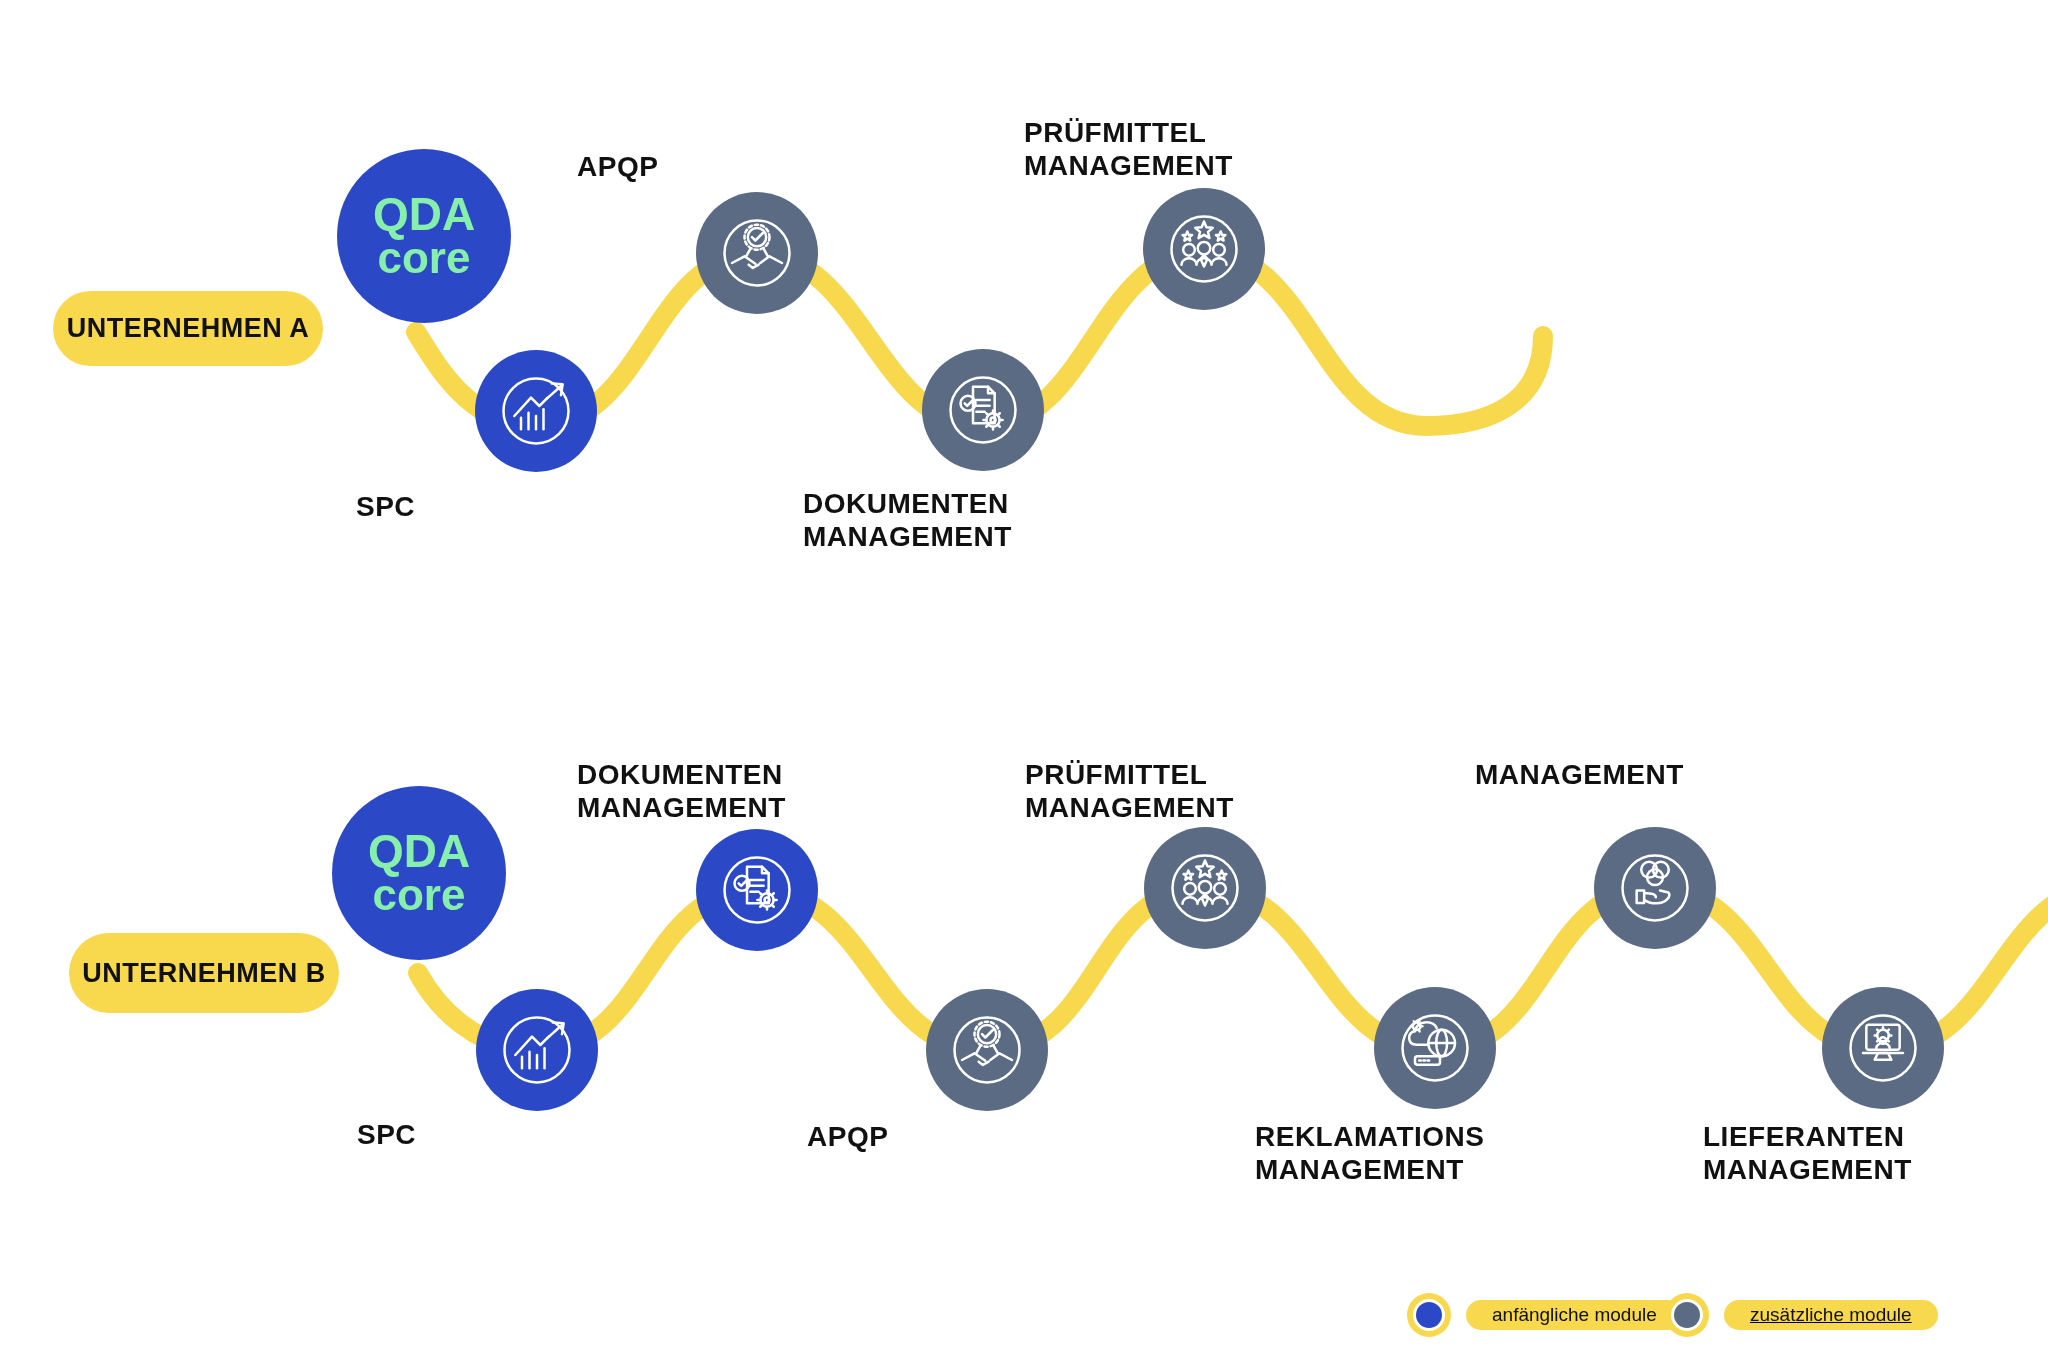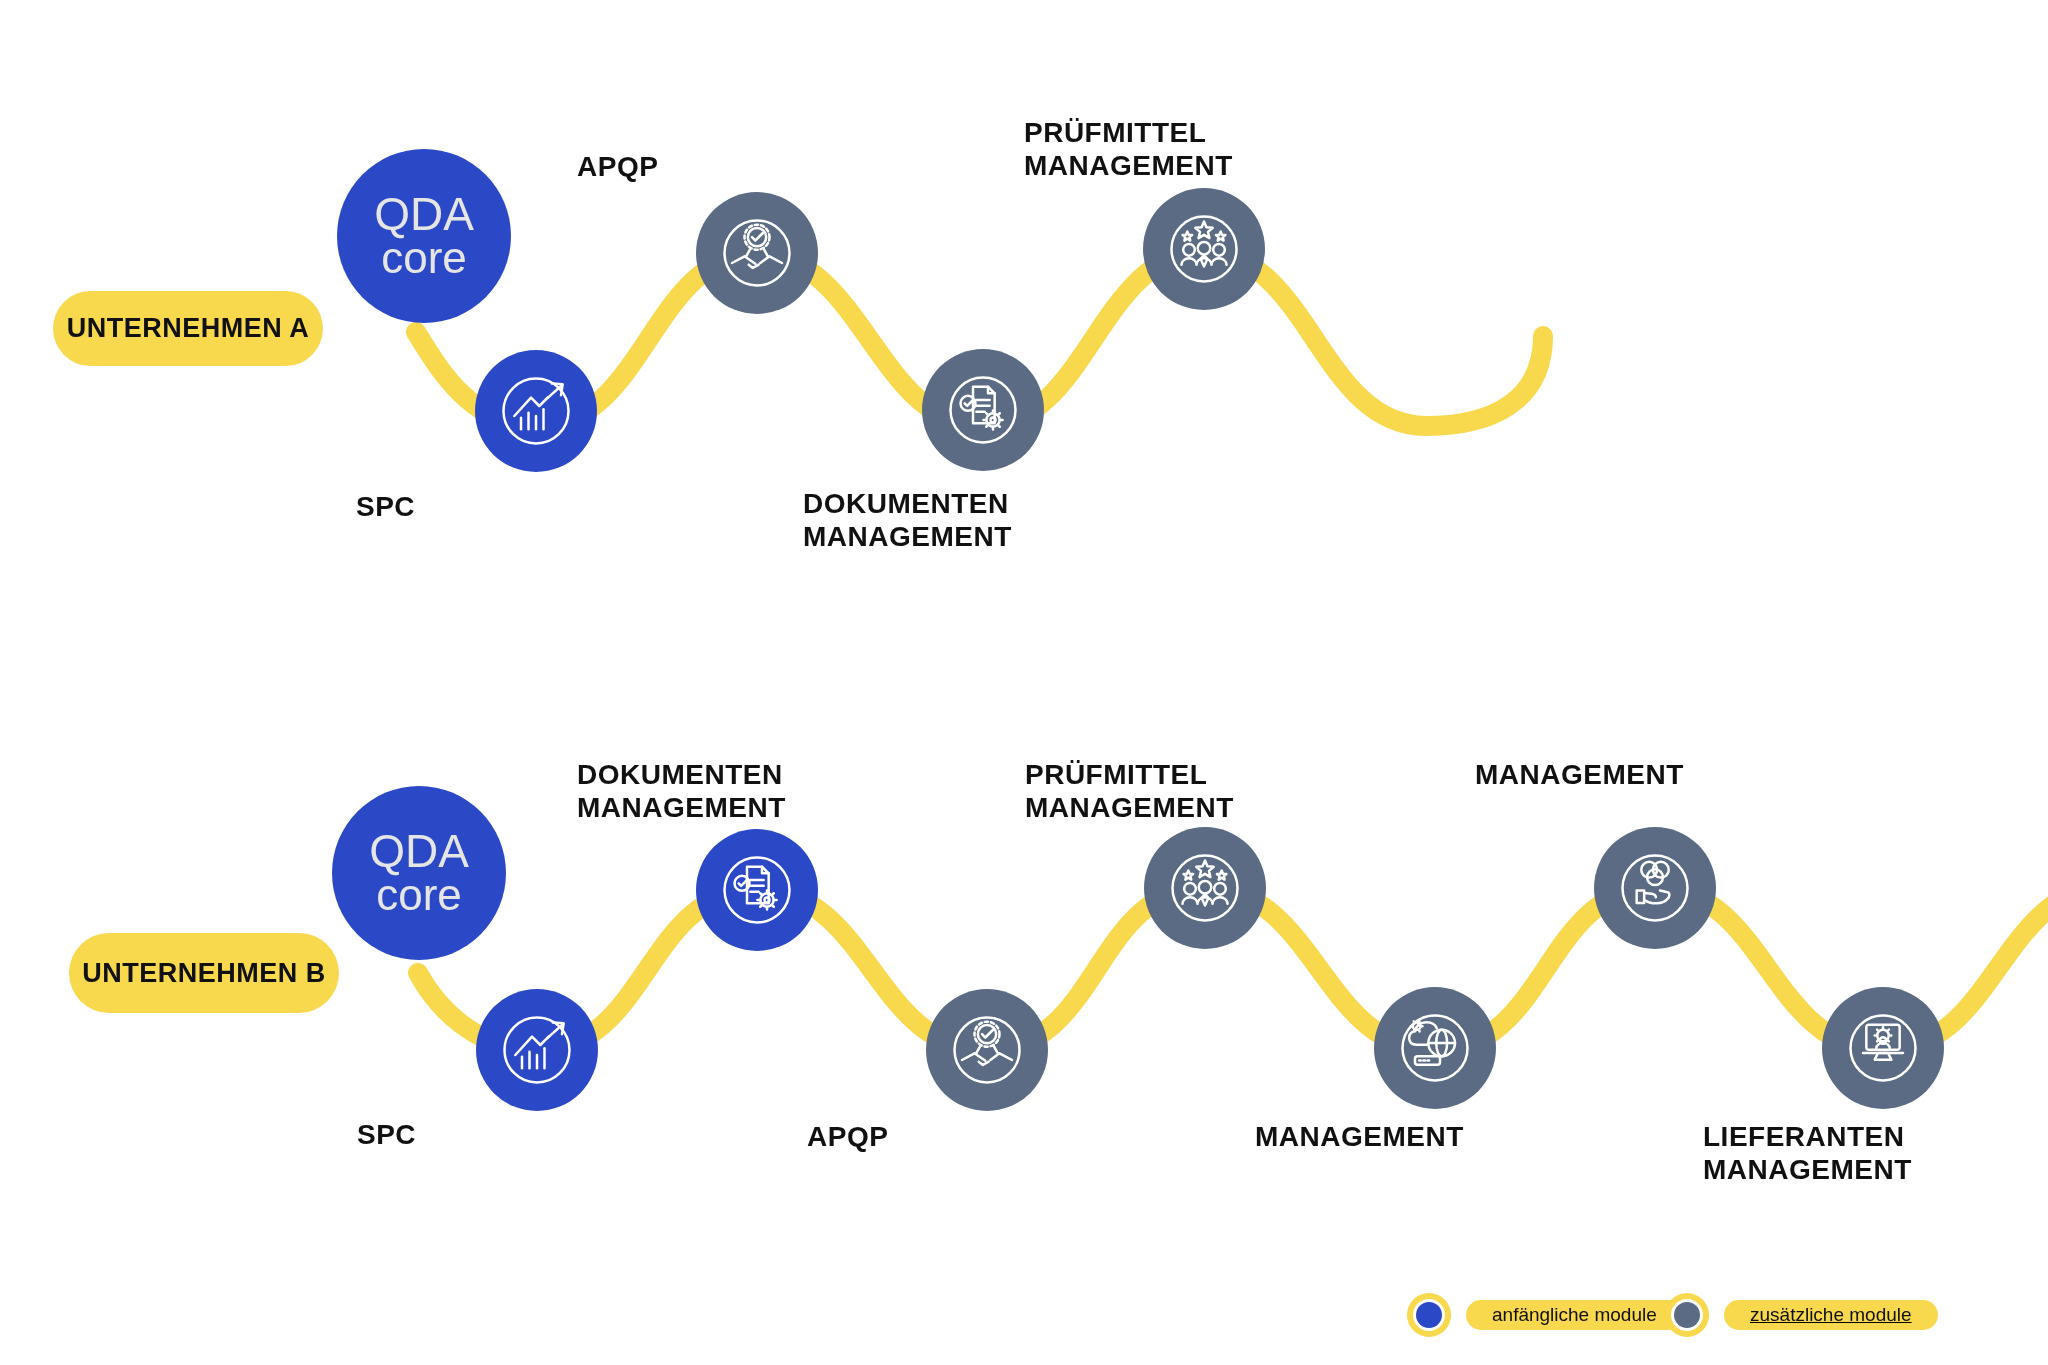"QDA" .core { color: #e5e5e5 -> #86efac; font-weight: 400 -> 700 }
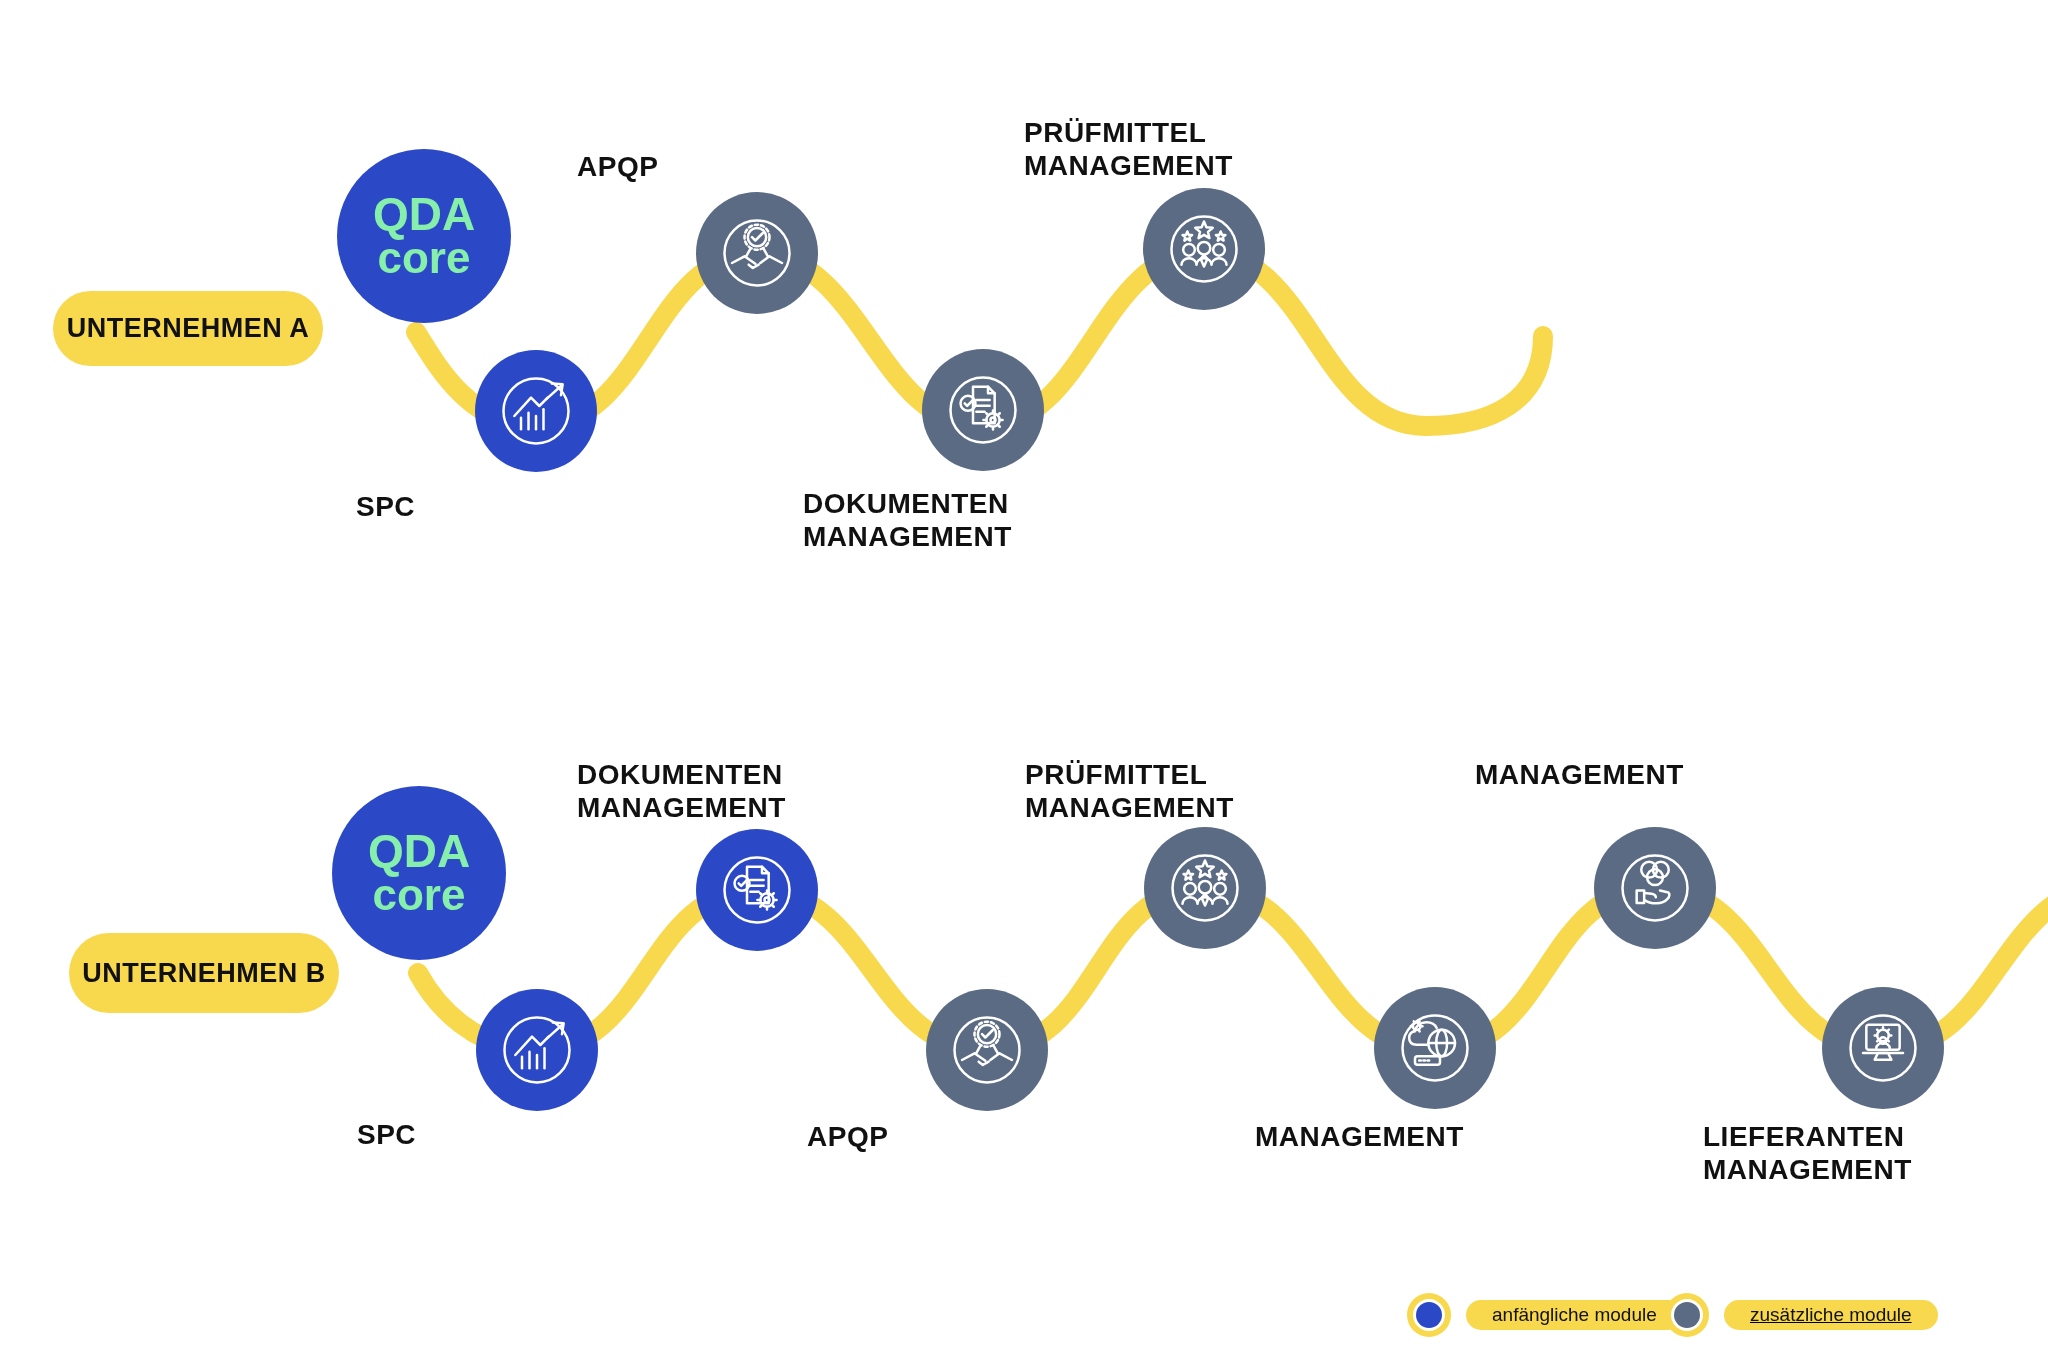"REKLAMATIONS" div { html: none -> <div>REKLAMATIONS</div> }
